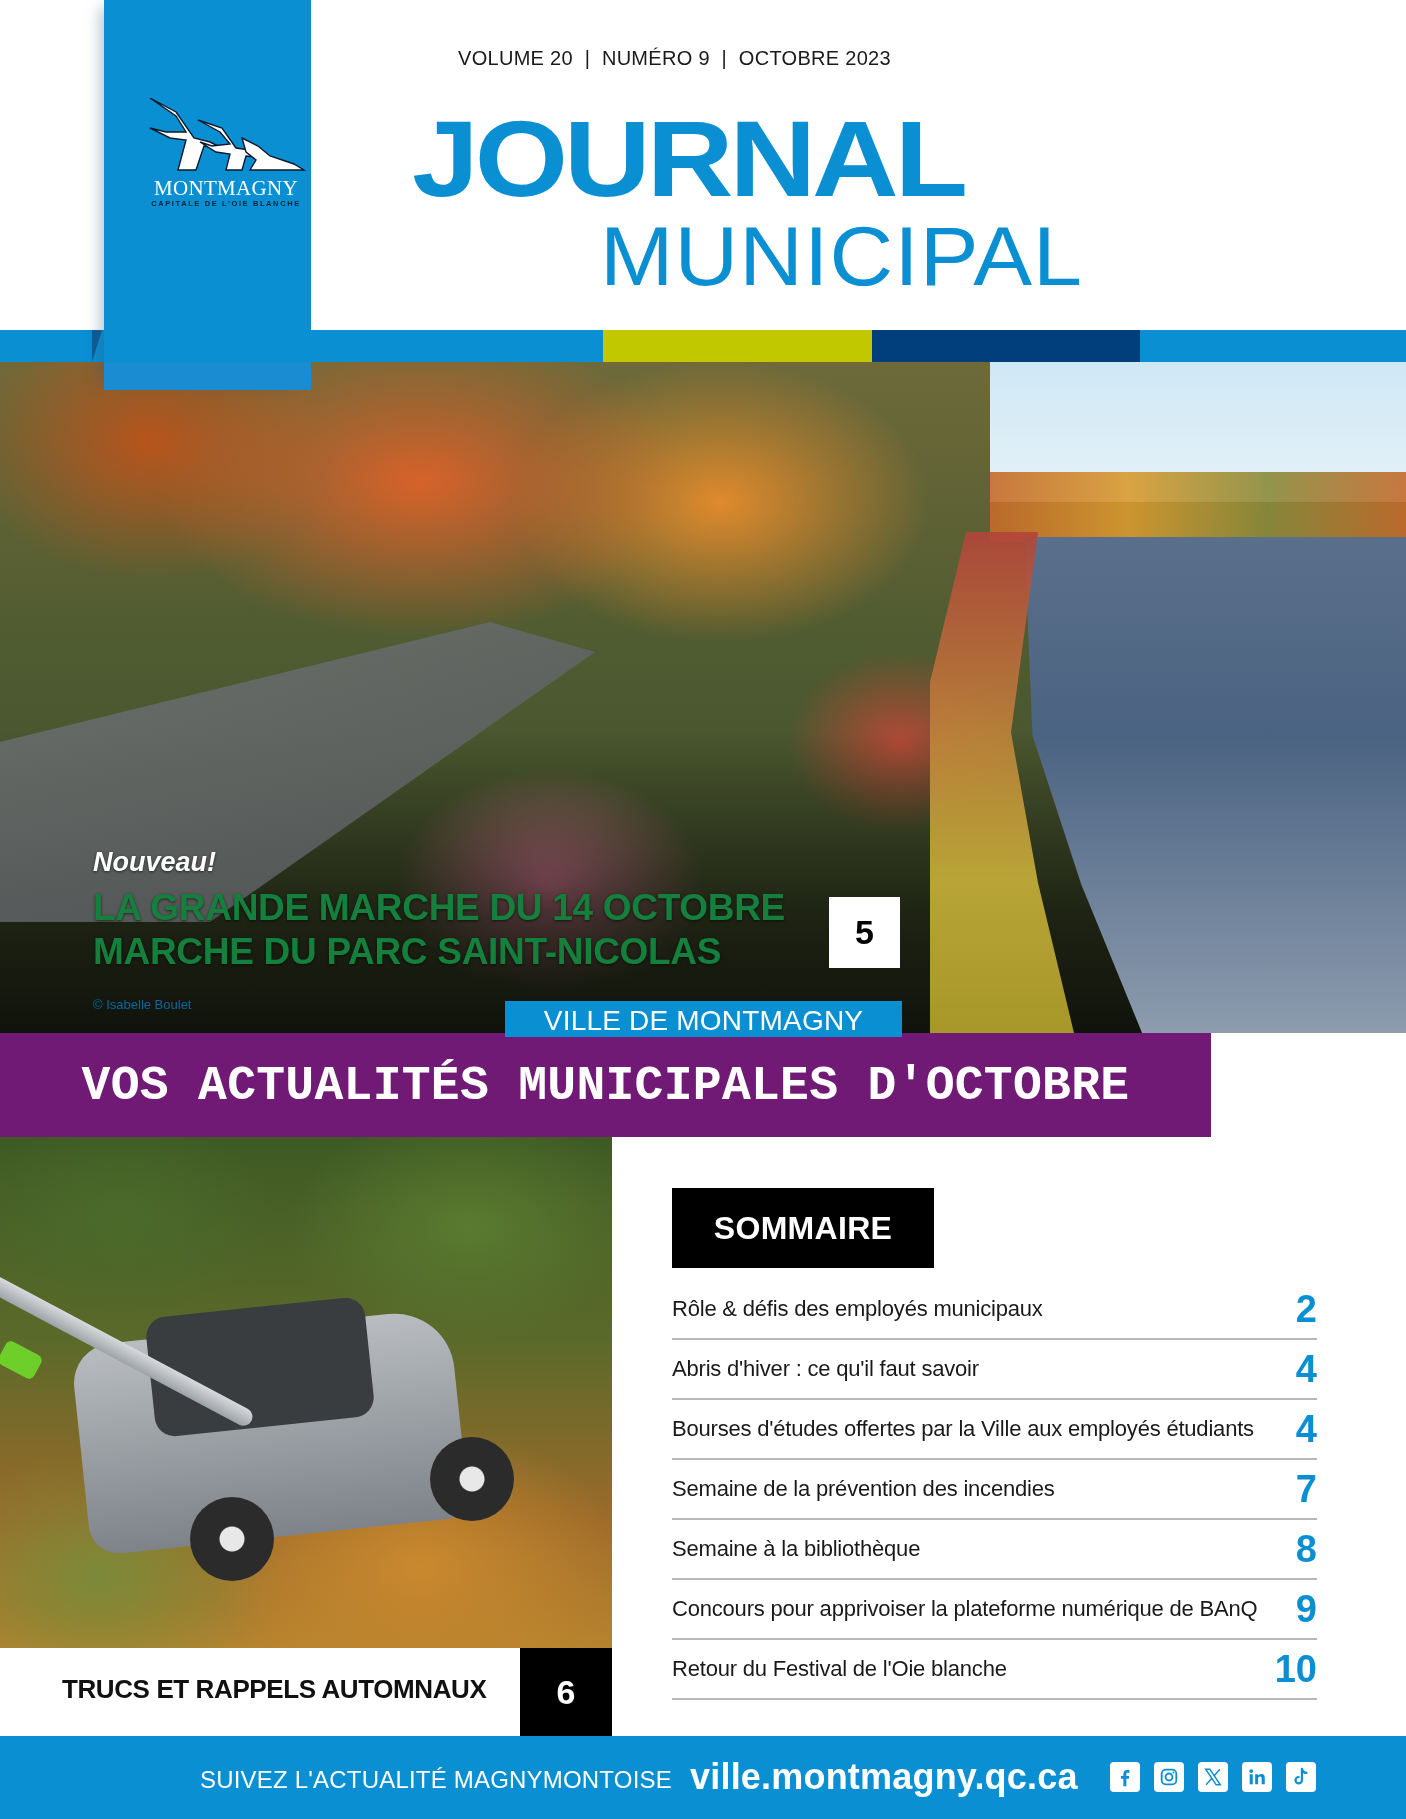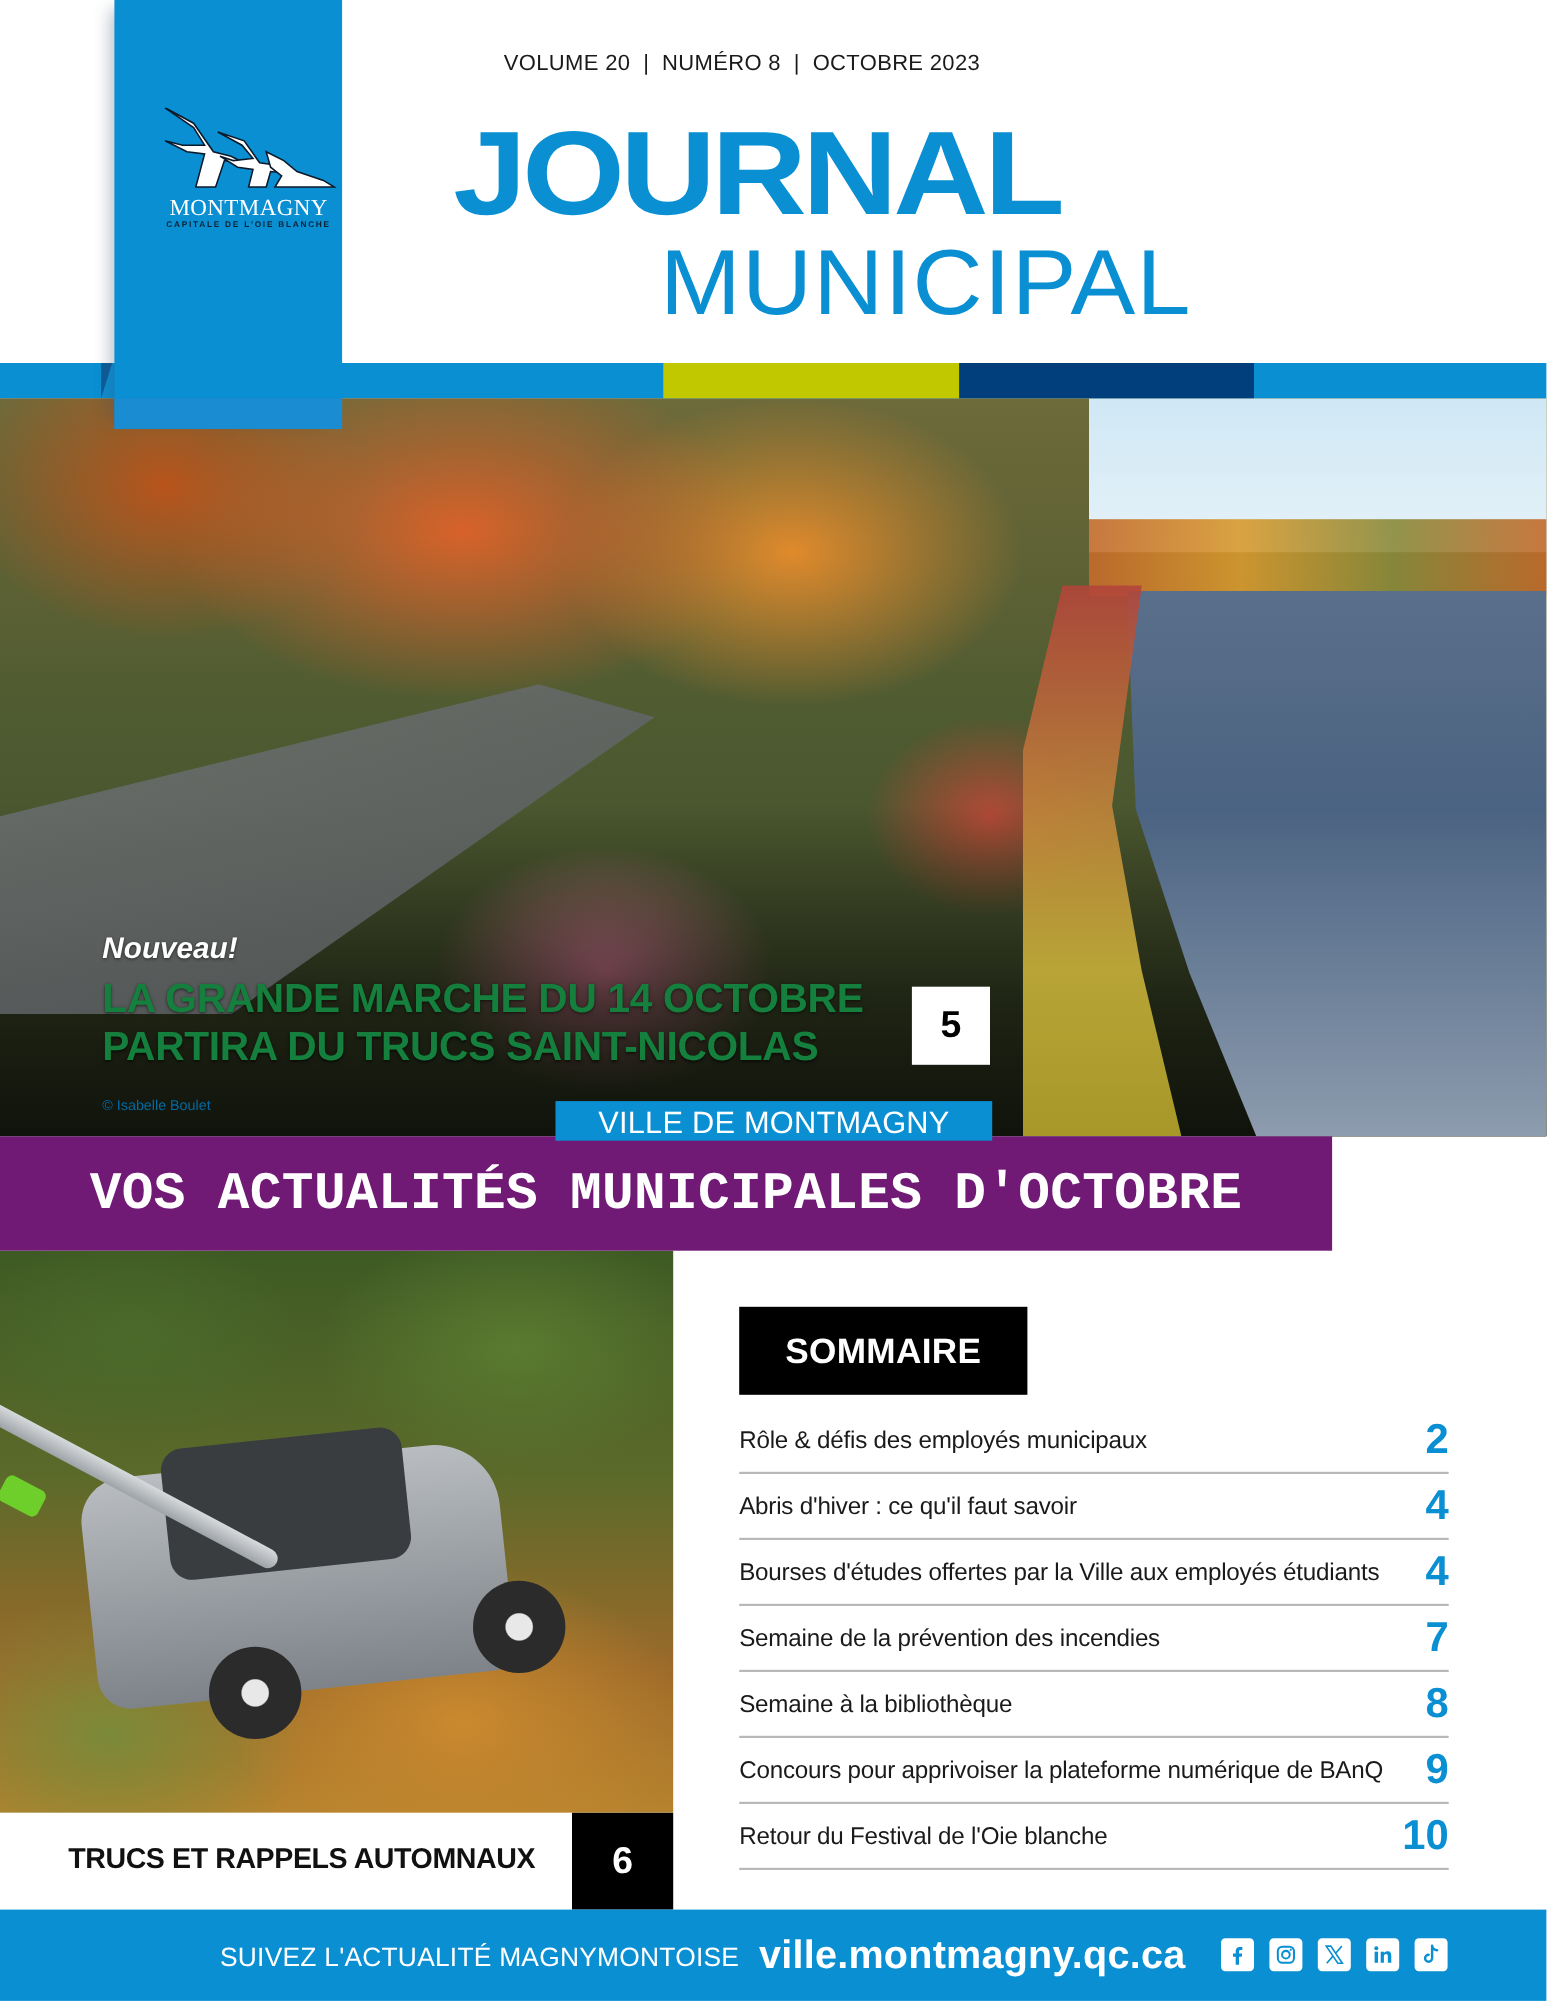"VOLUME 20 | NUMÉRO 8" div.abs { text: 8 -> 9 }
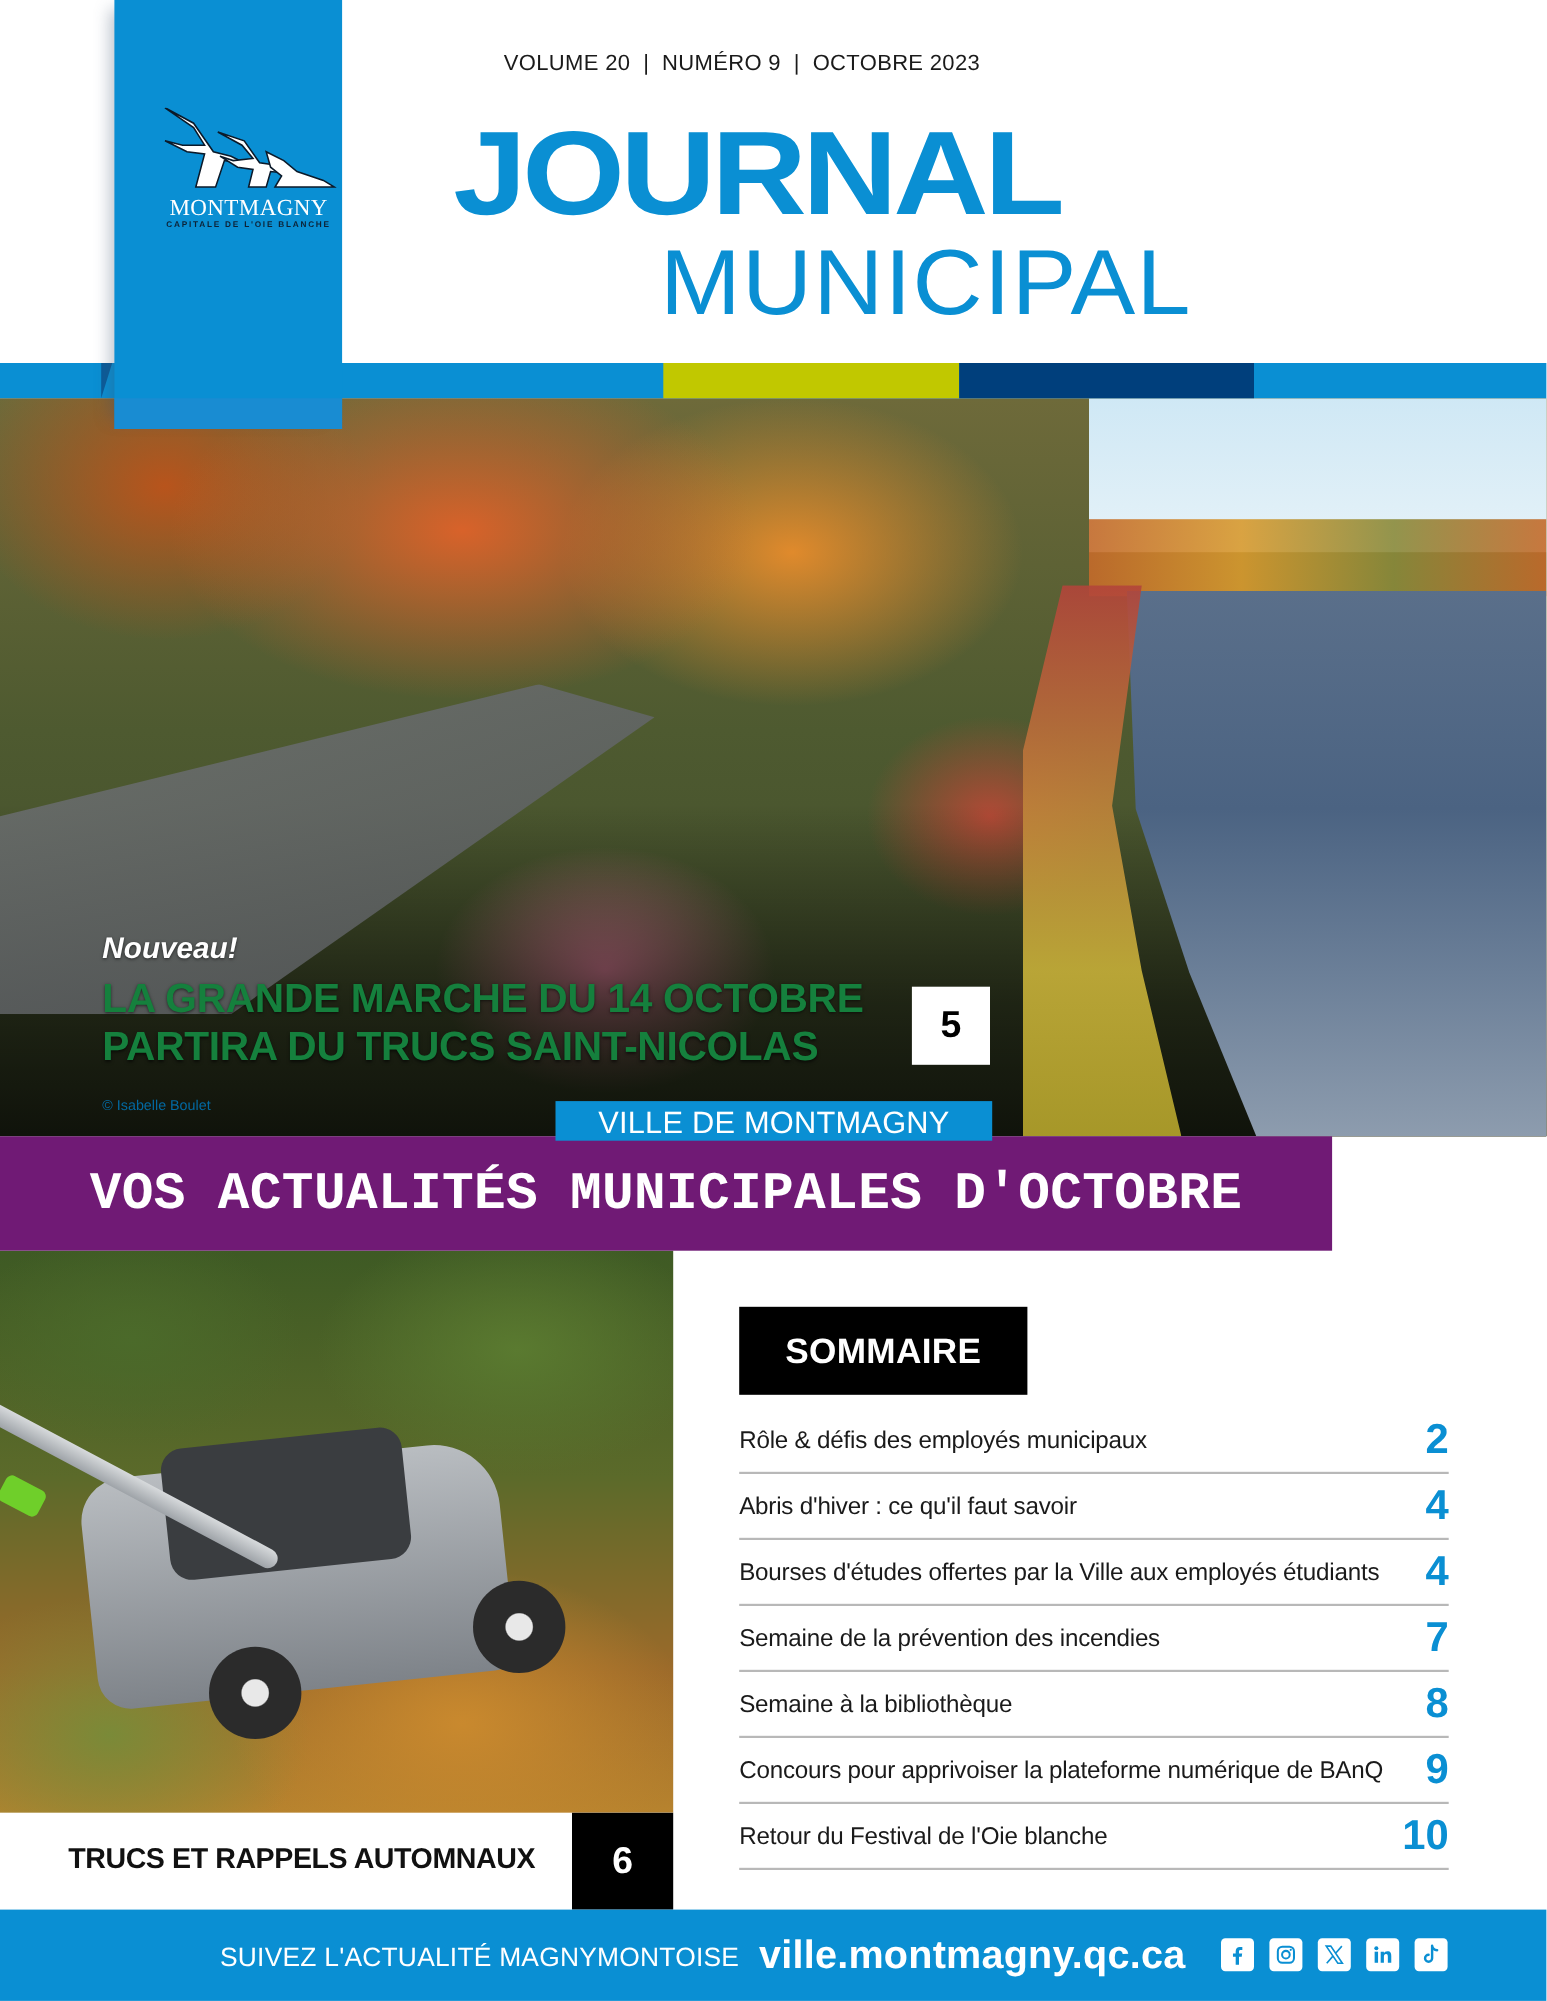"PARTIRA DU TRUCS SAINT-NICOLAS" div { text: PARTIRA DU TRUCS -> MARCHE DU PARC }
